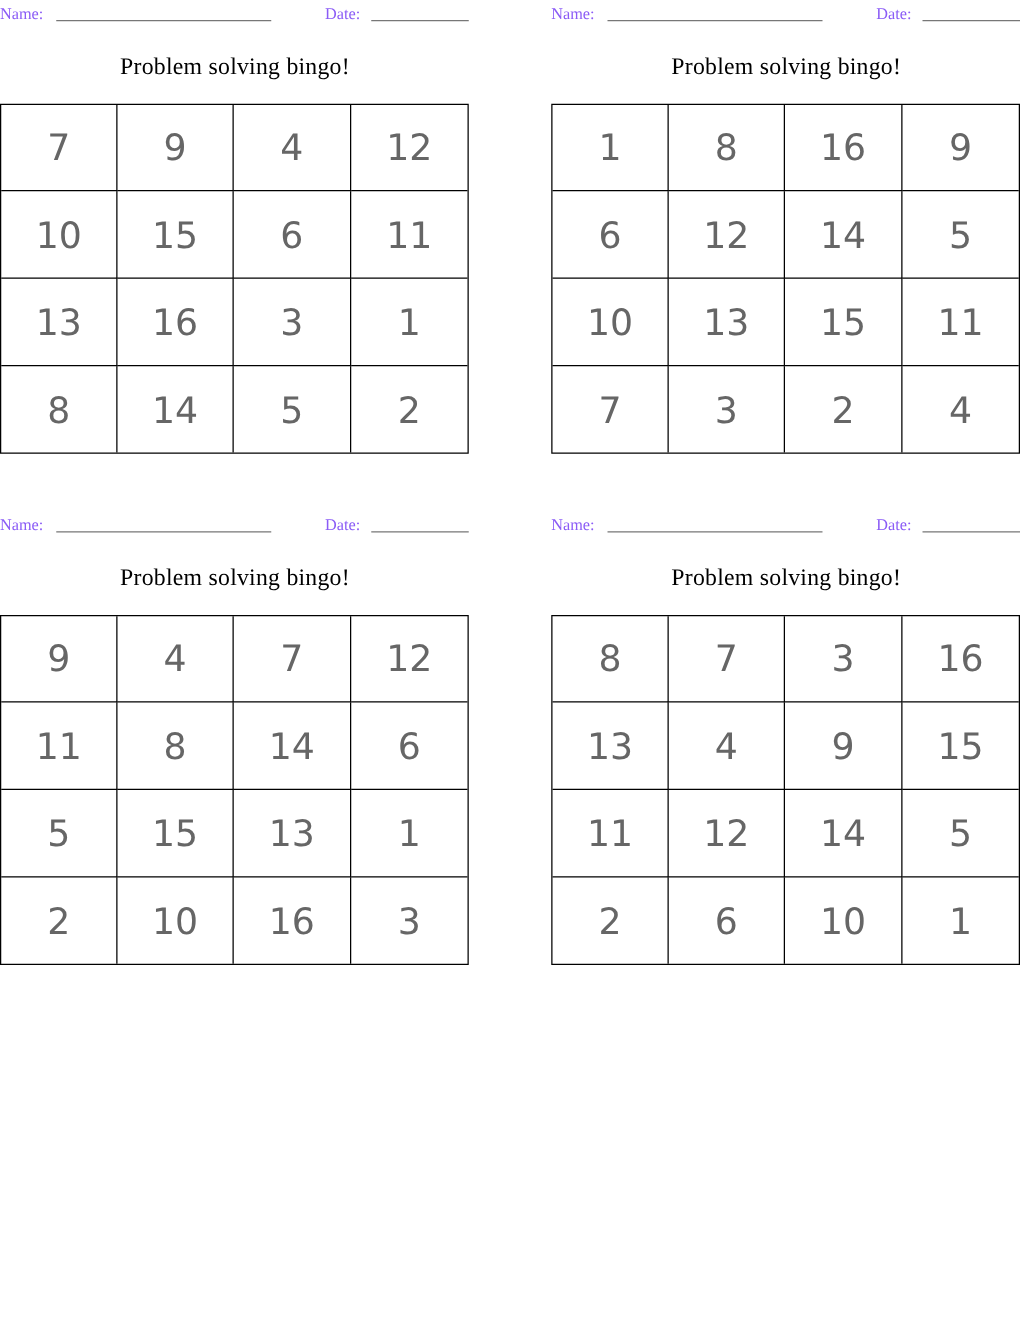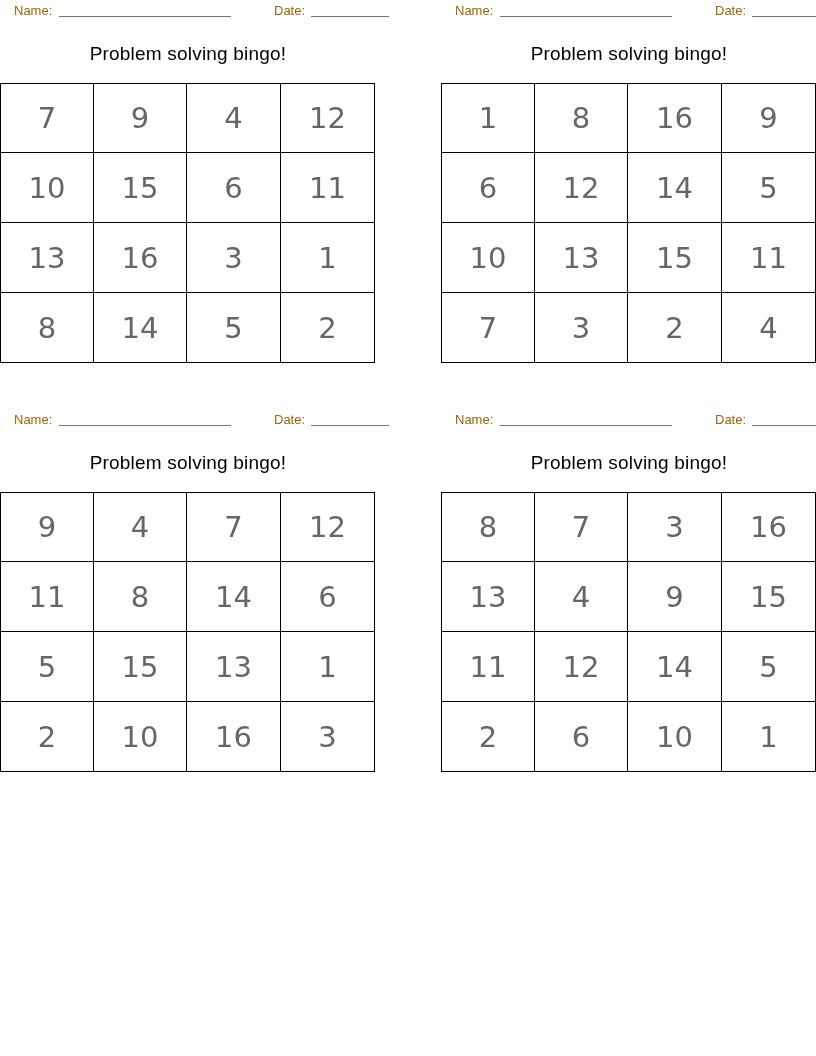"Name:" .meta { color: #a16207 -> #8b5cf6; font-family: Liberation Sans, sans-serif -> Liberation Serif, serif; left: 14px -> 0 }
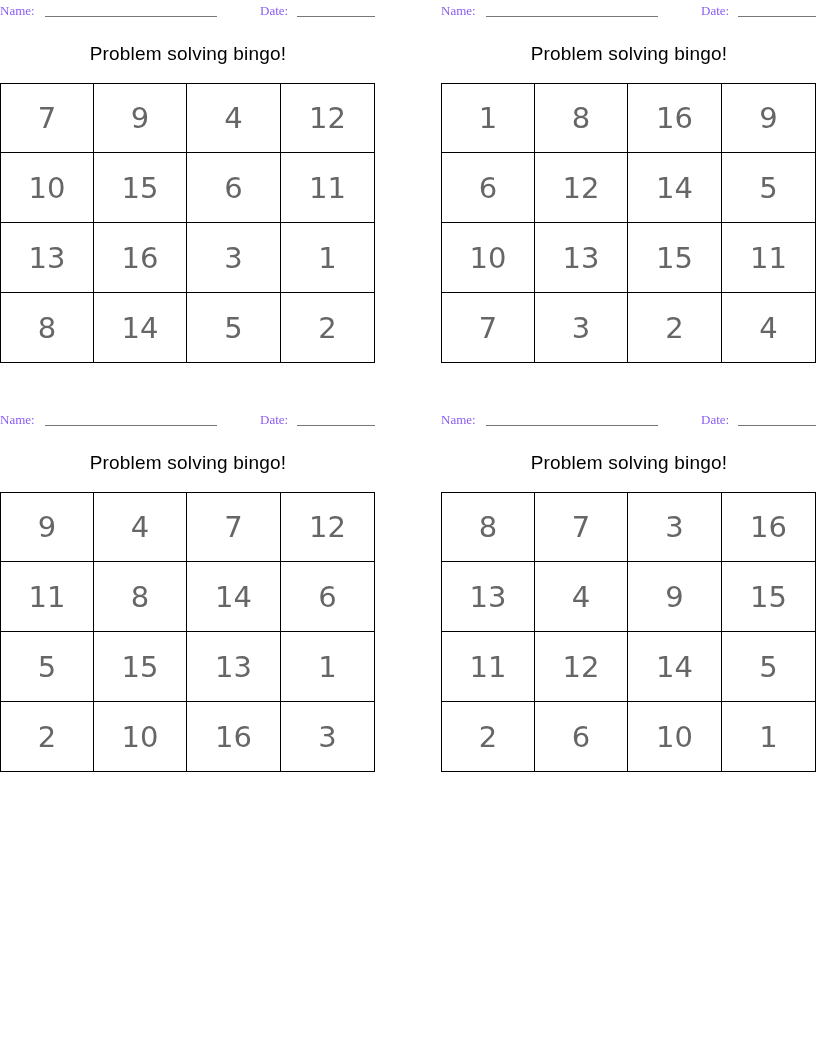"Problem solving bingo!" .title { font-family: Liberation Sans, sans-serif -> Liberation Serif, serif }
